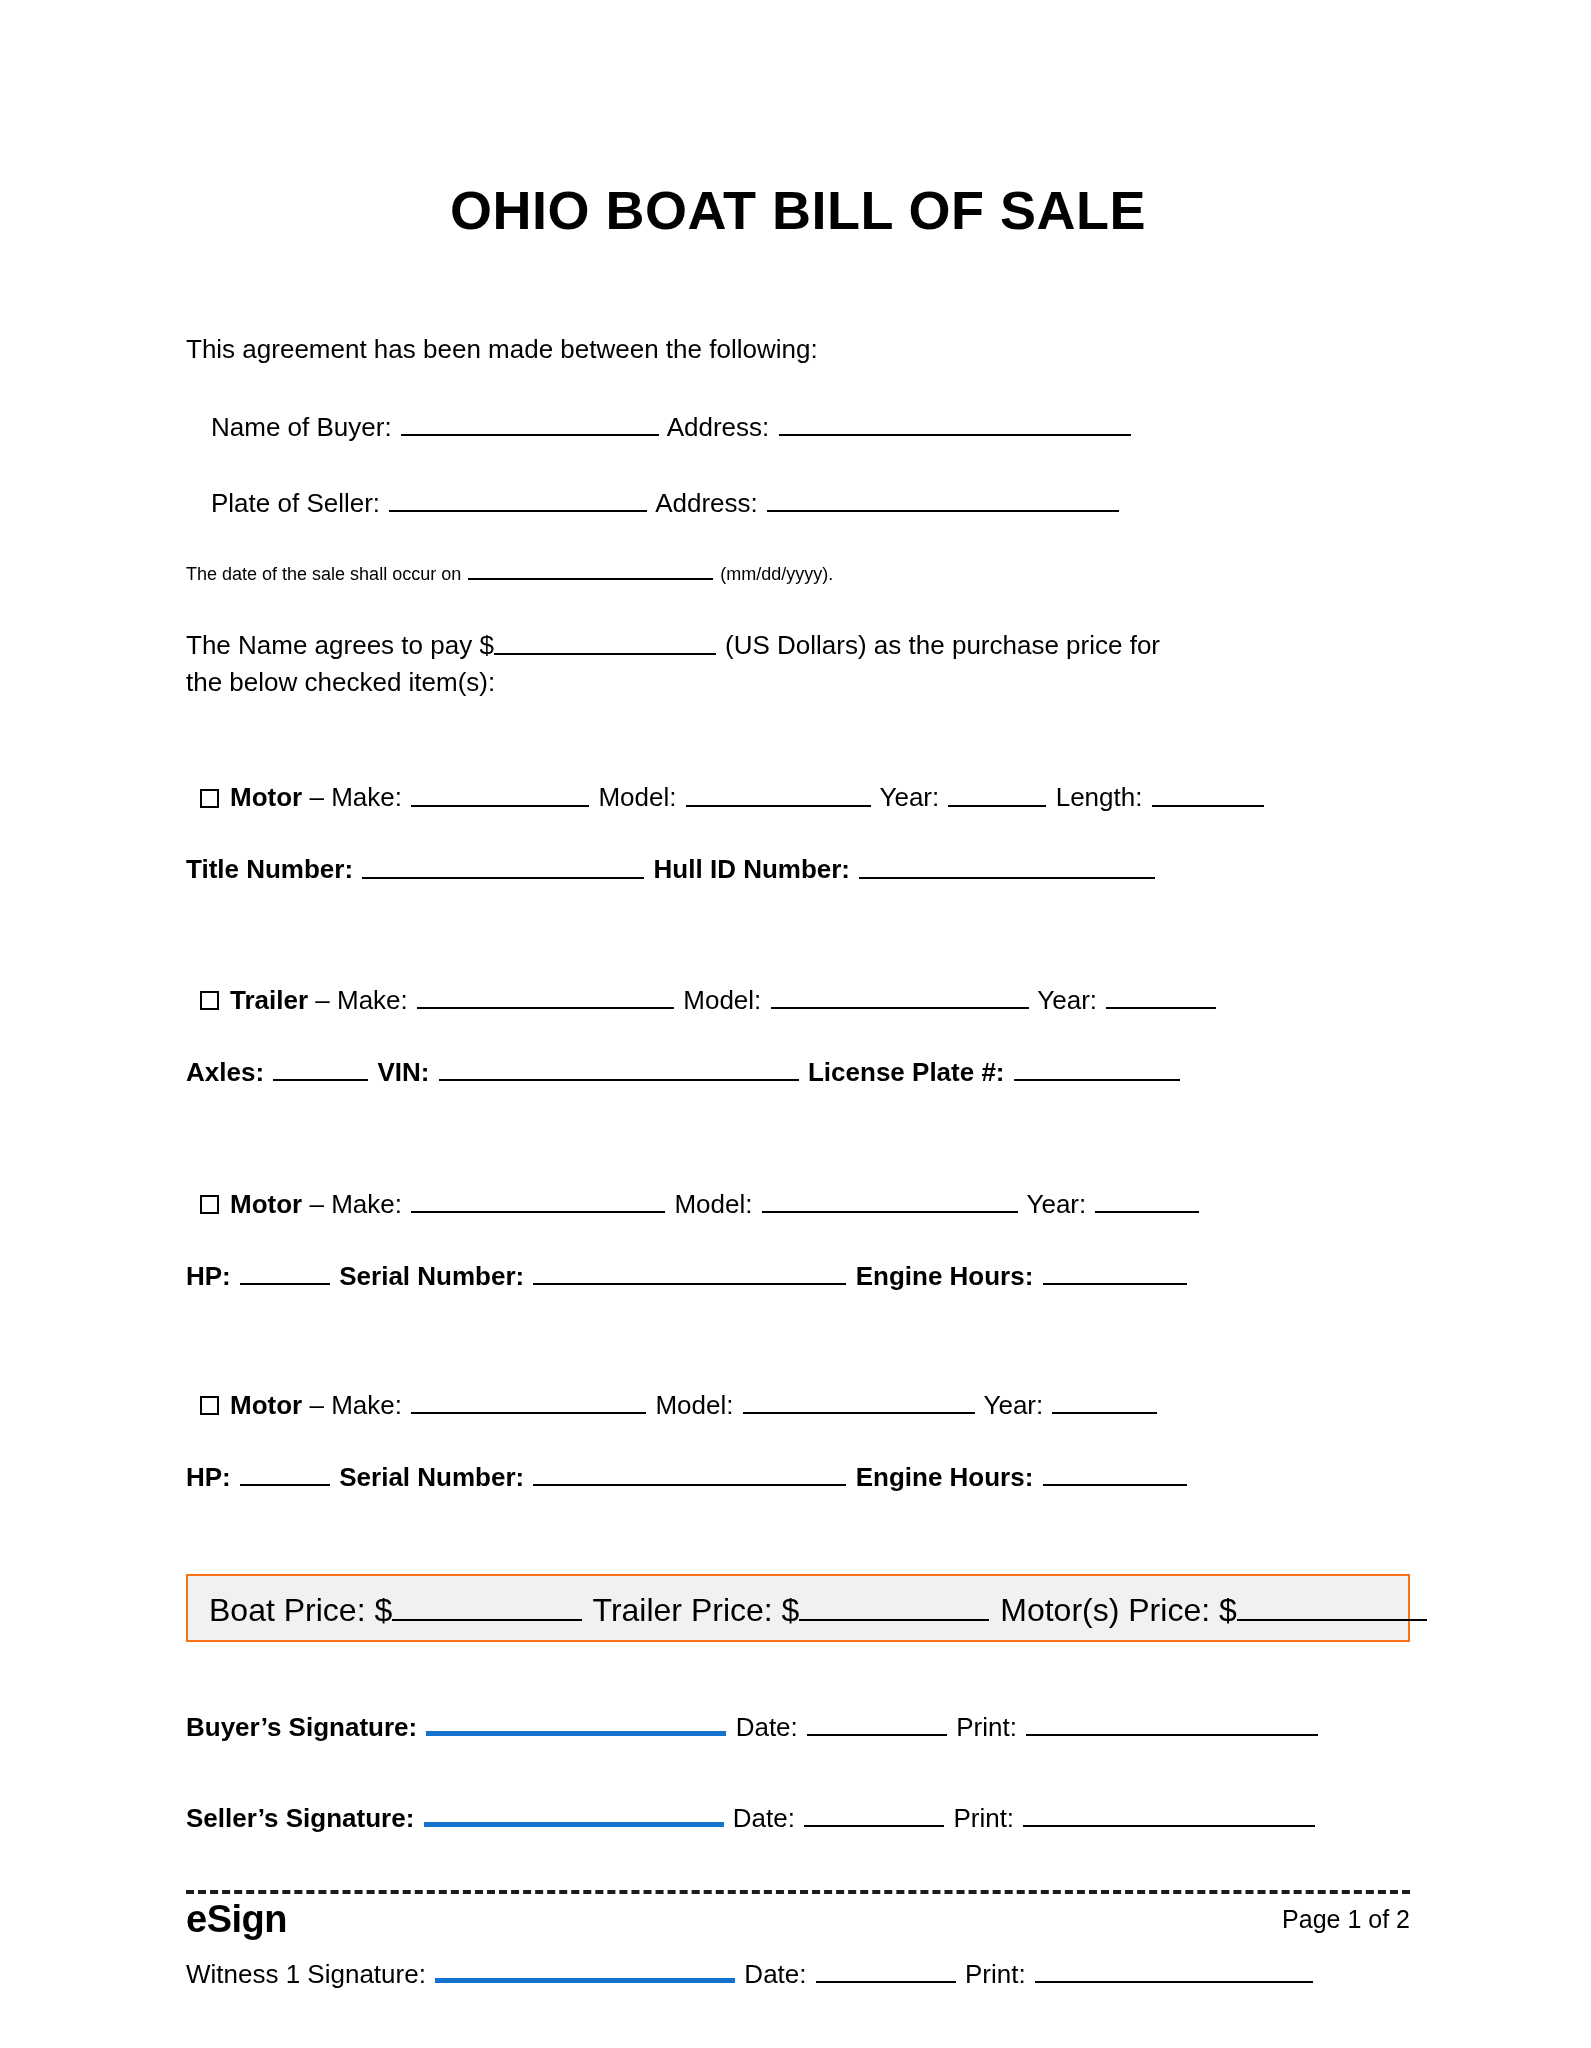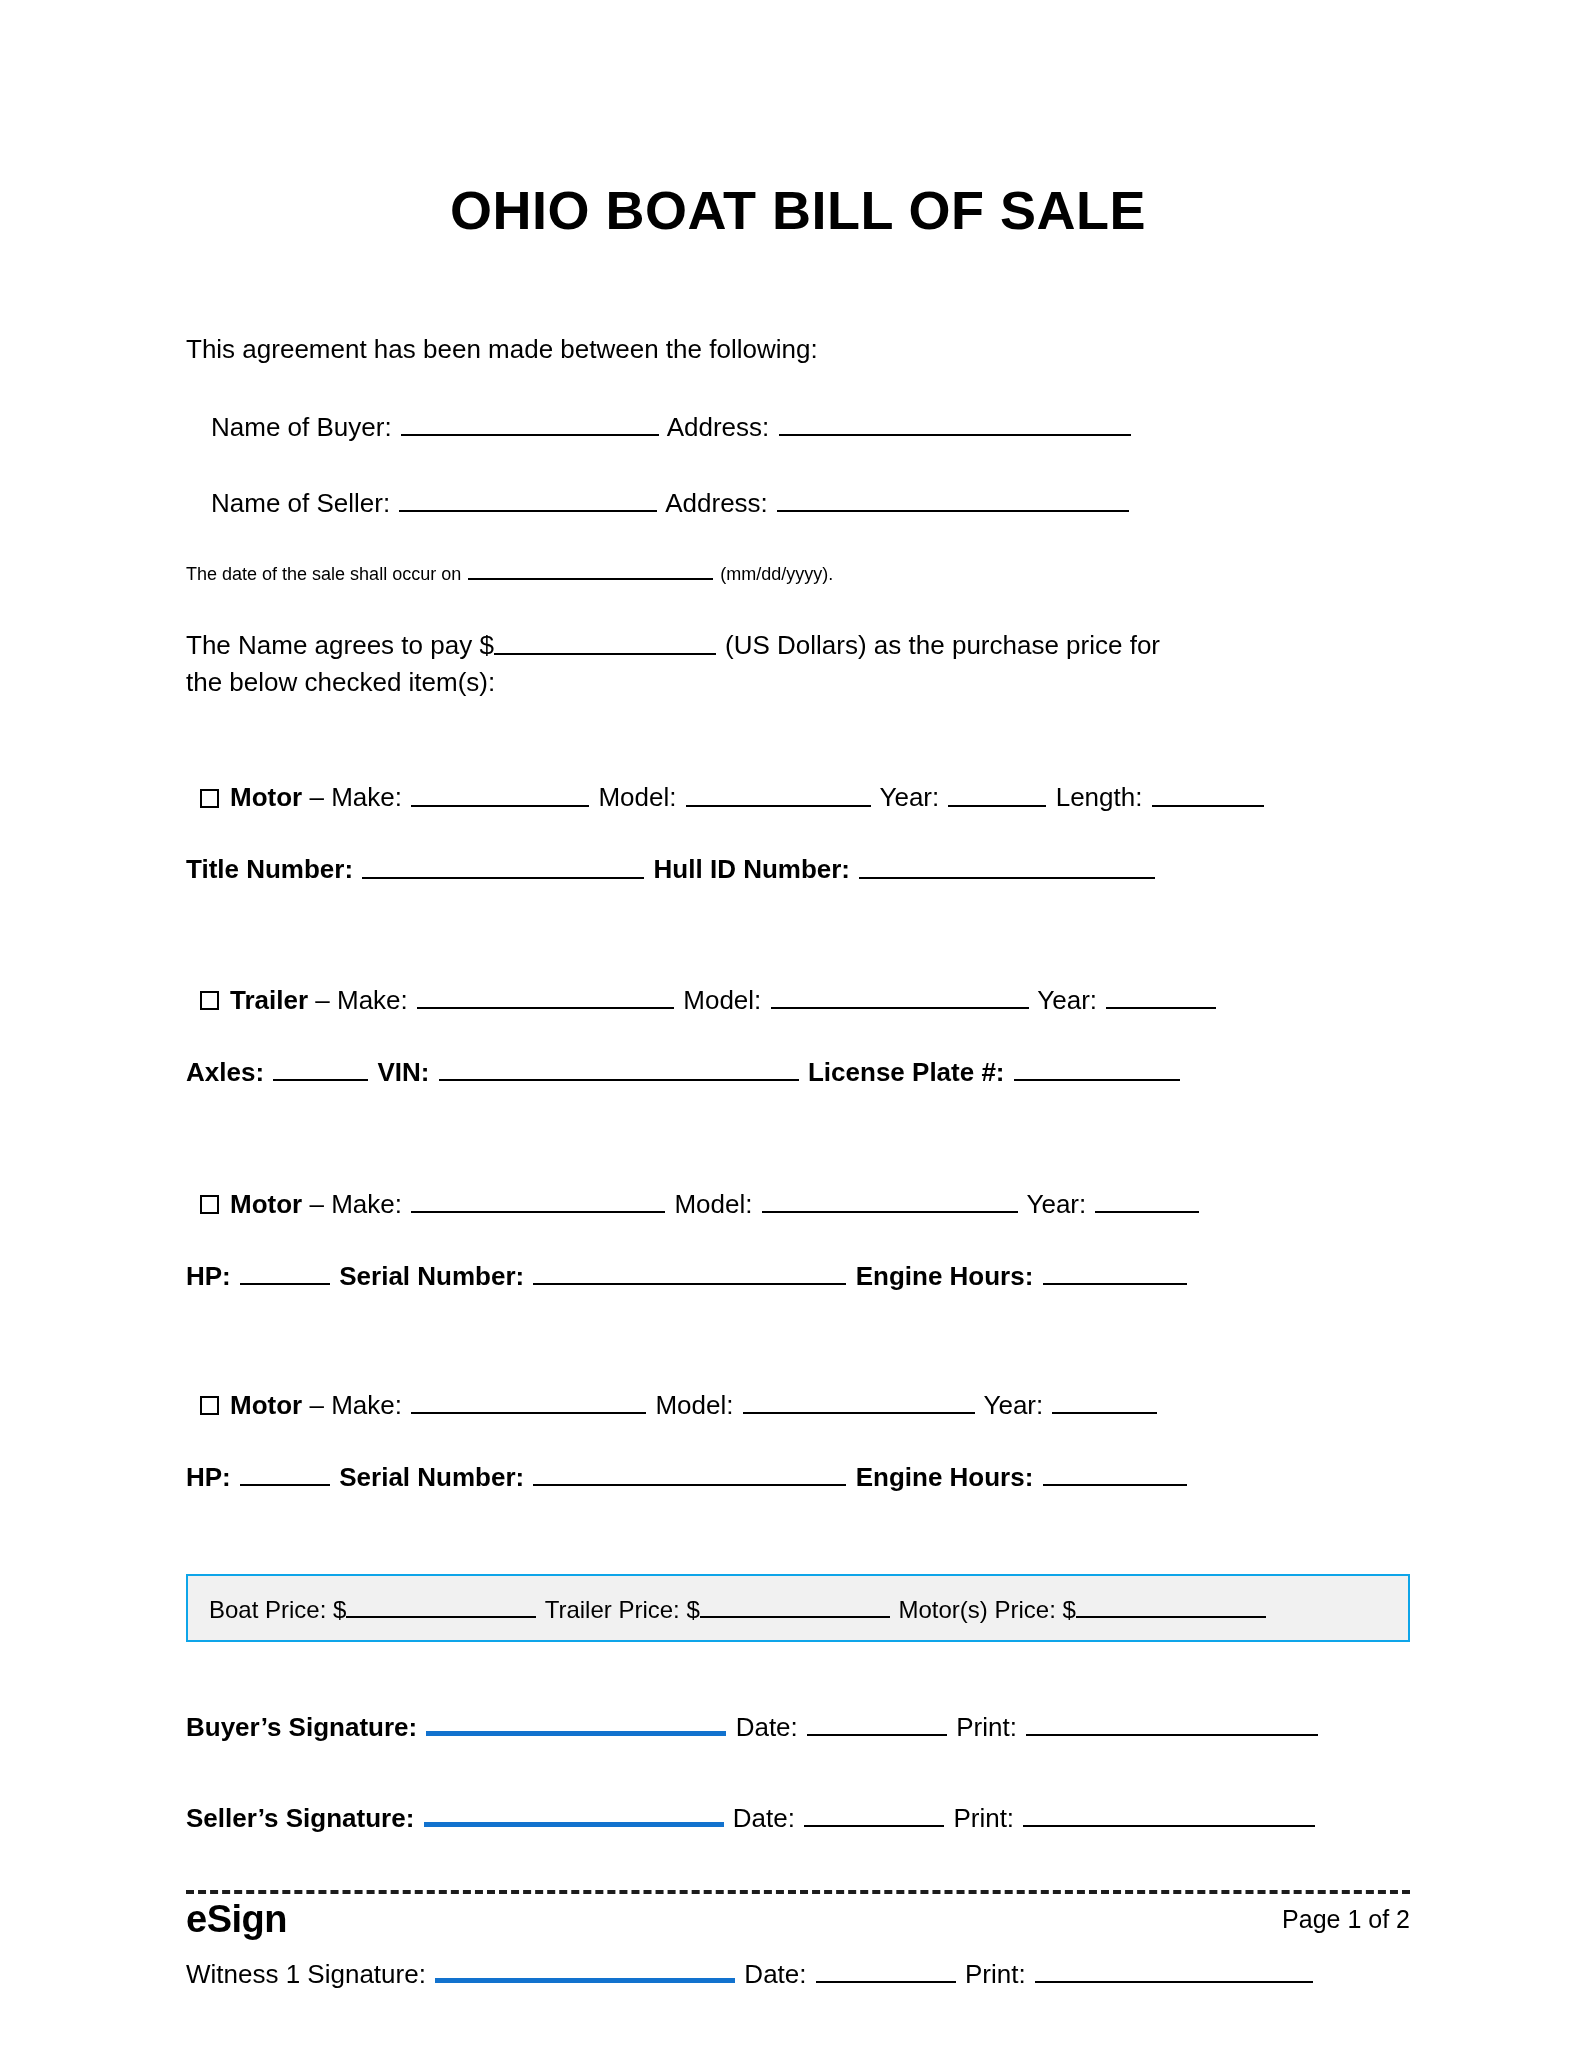"Name of Seller:" span { text: Name -> Plate }
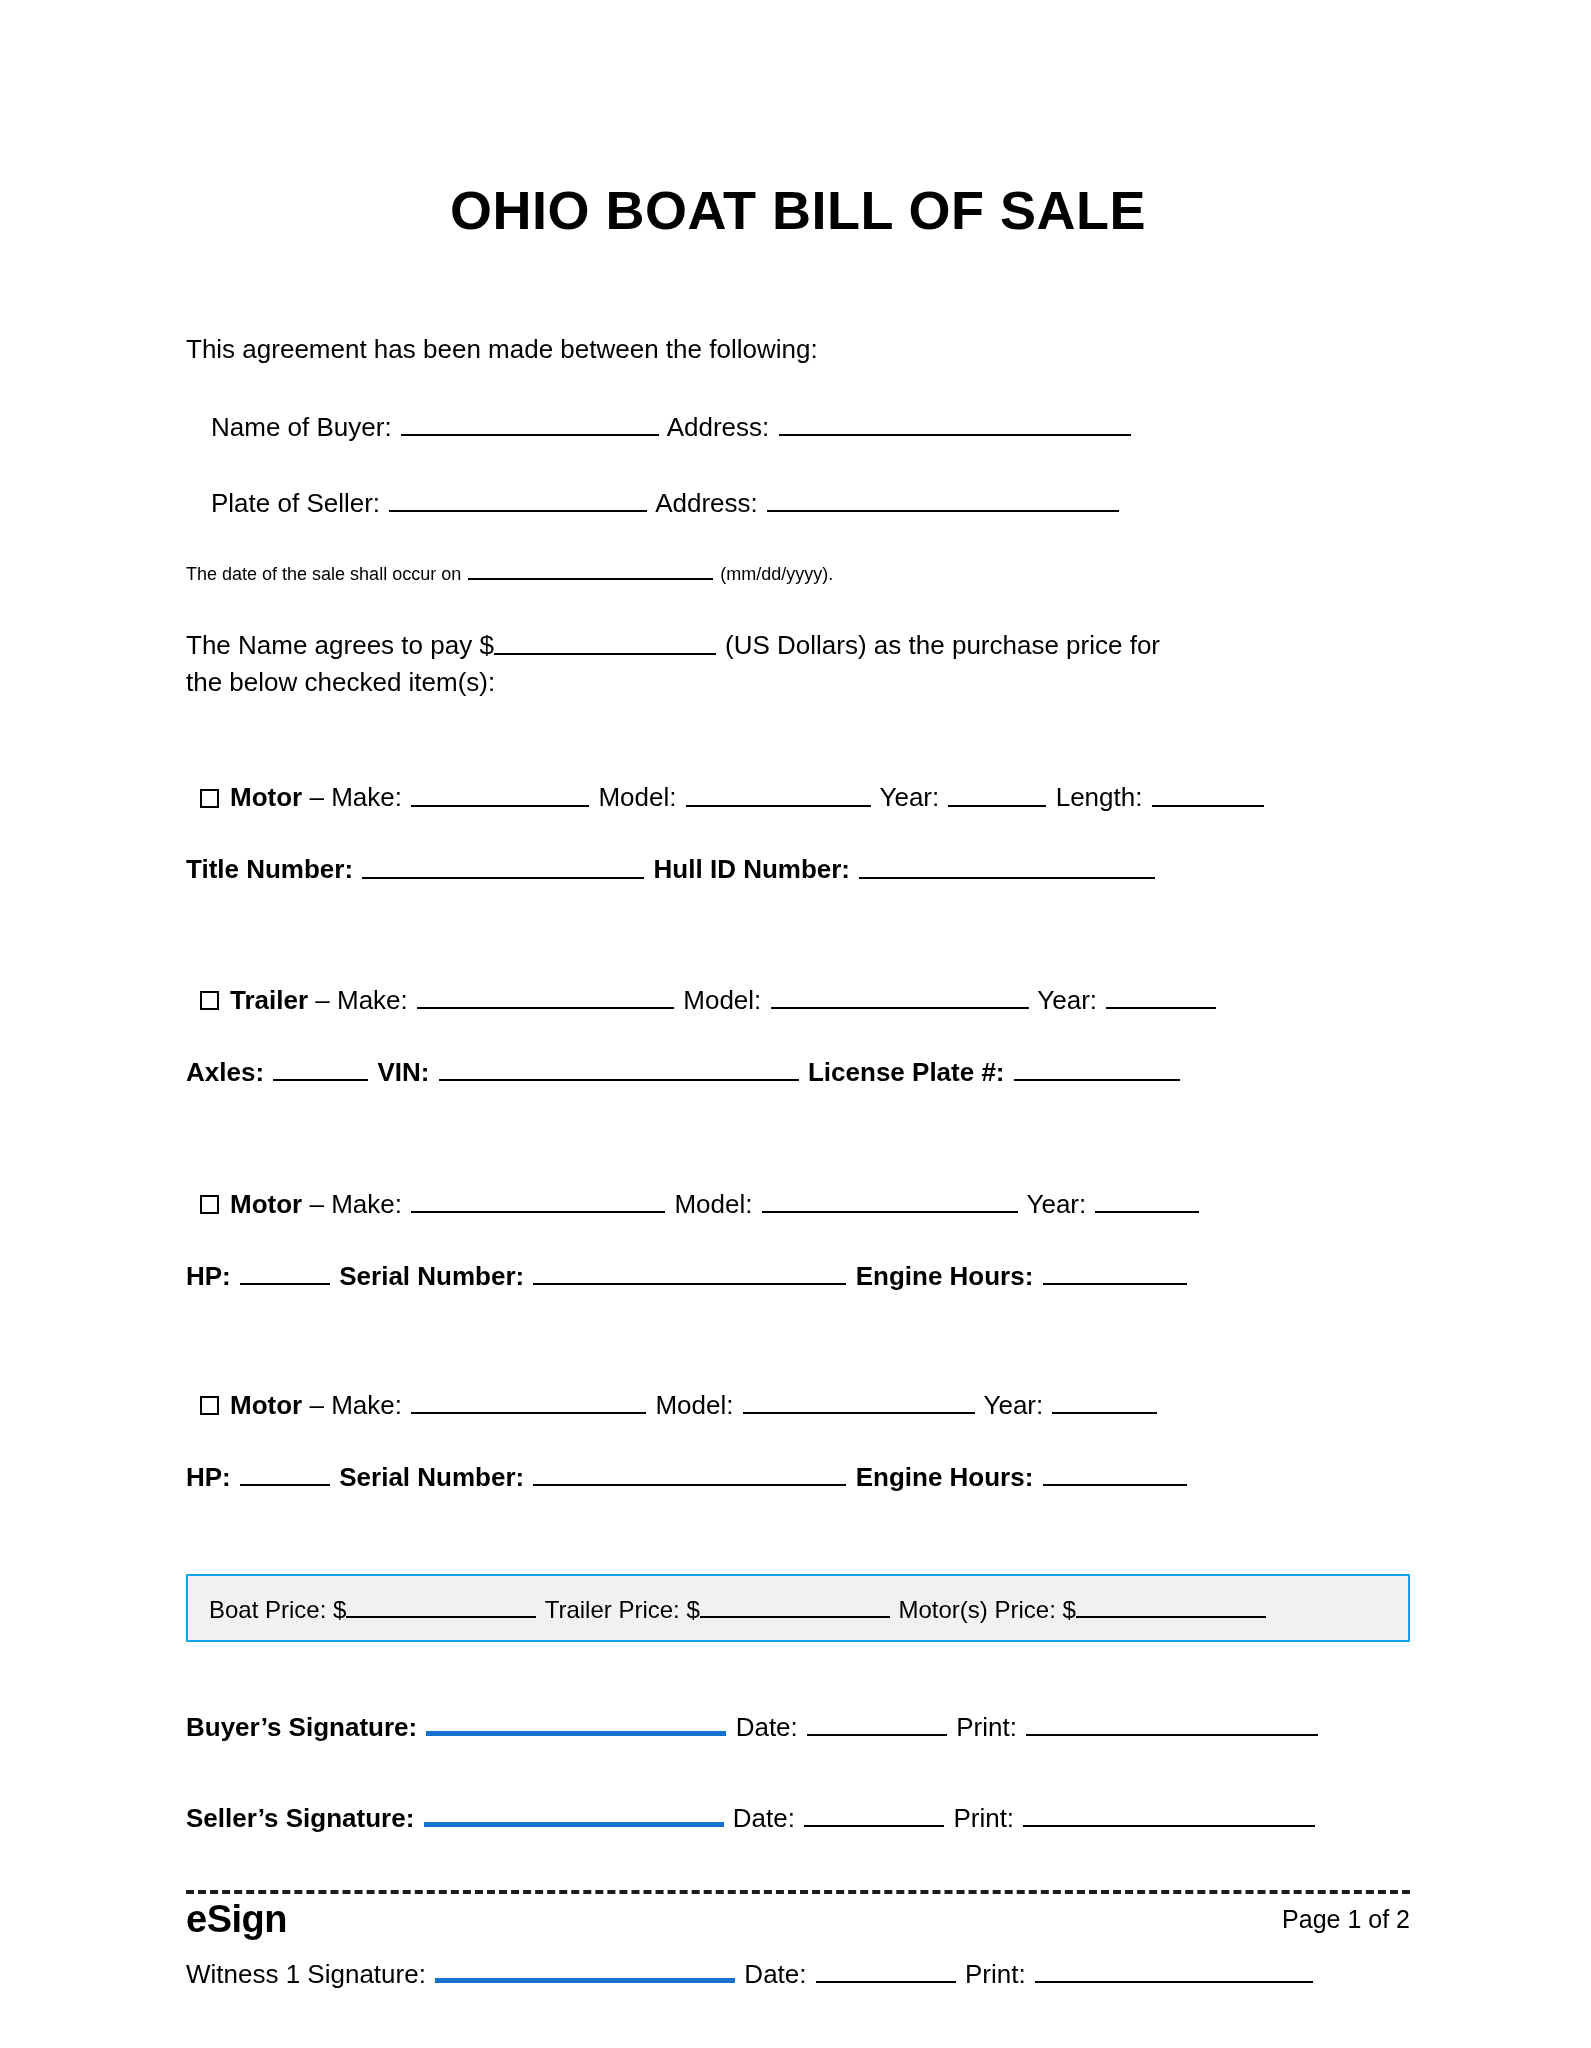"Boat Price: $ Trailer Price:" .price-box { border: 2px solid #0ea5e9 -> 2px solid #f97316; font-size: 24px -> 32px }
